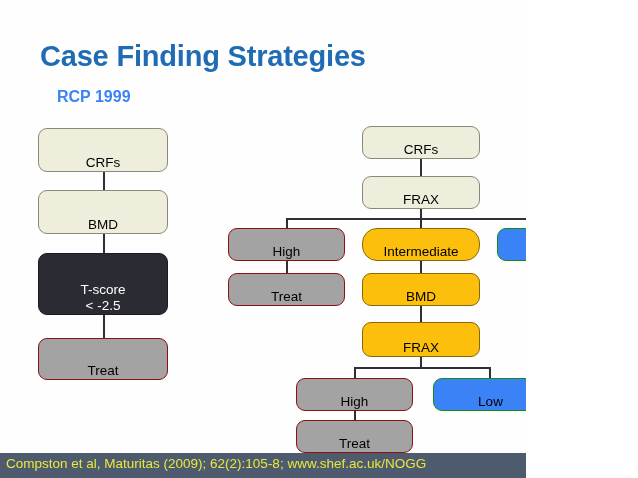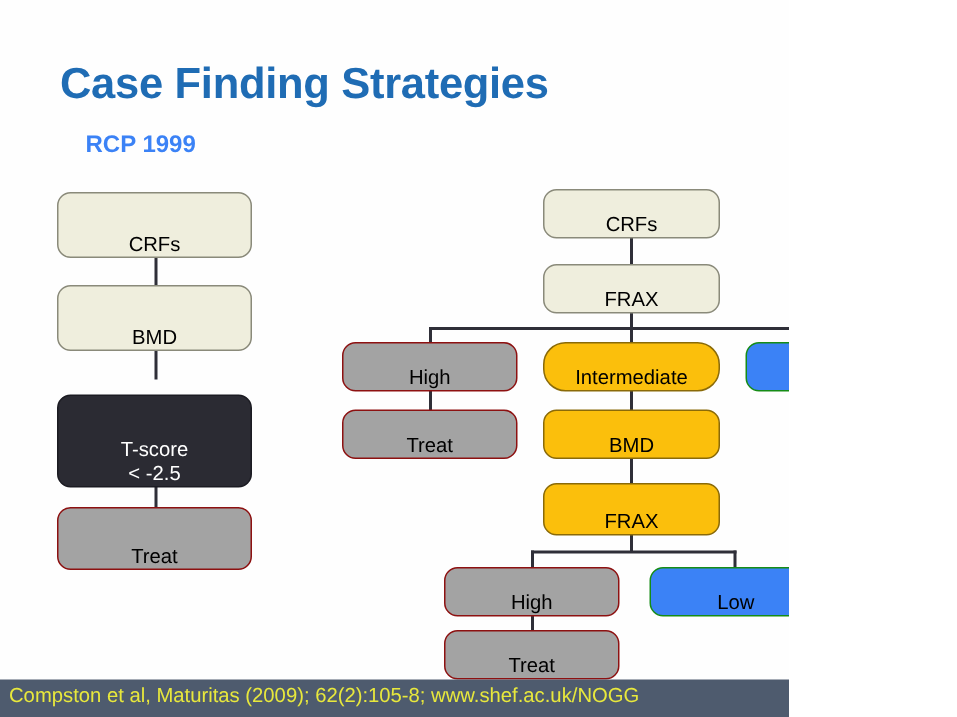"T-score" div.node { margin-top: 10px -> none }
